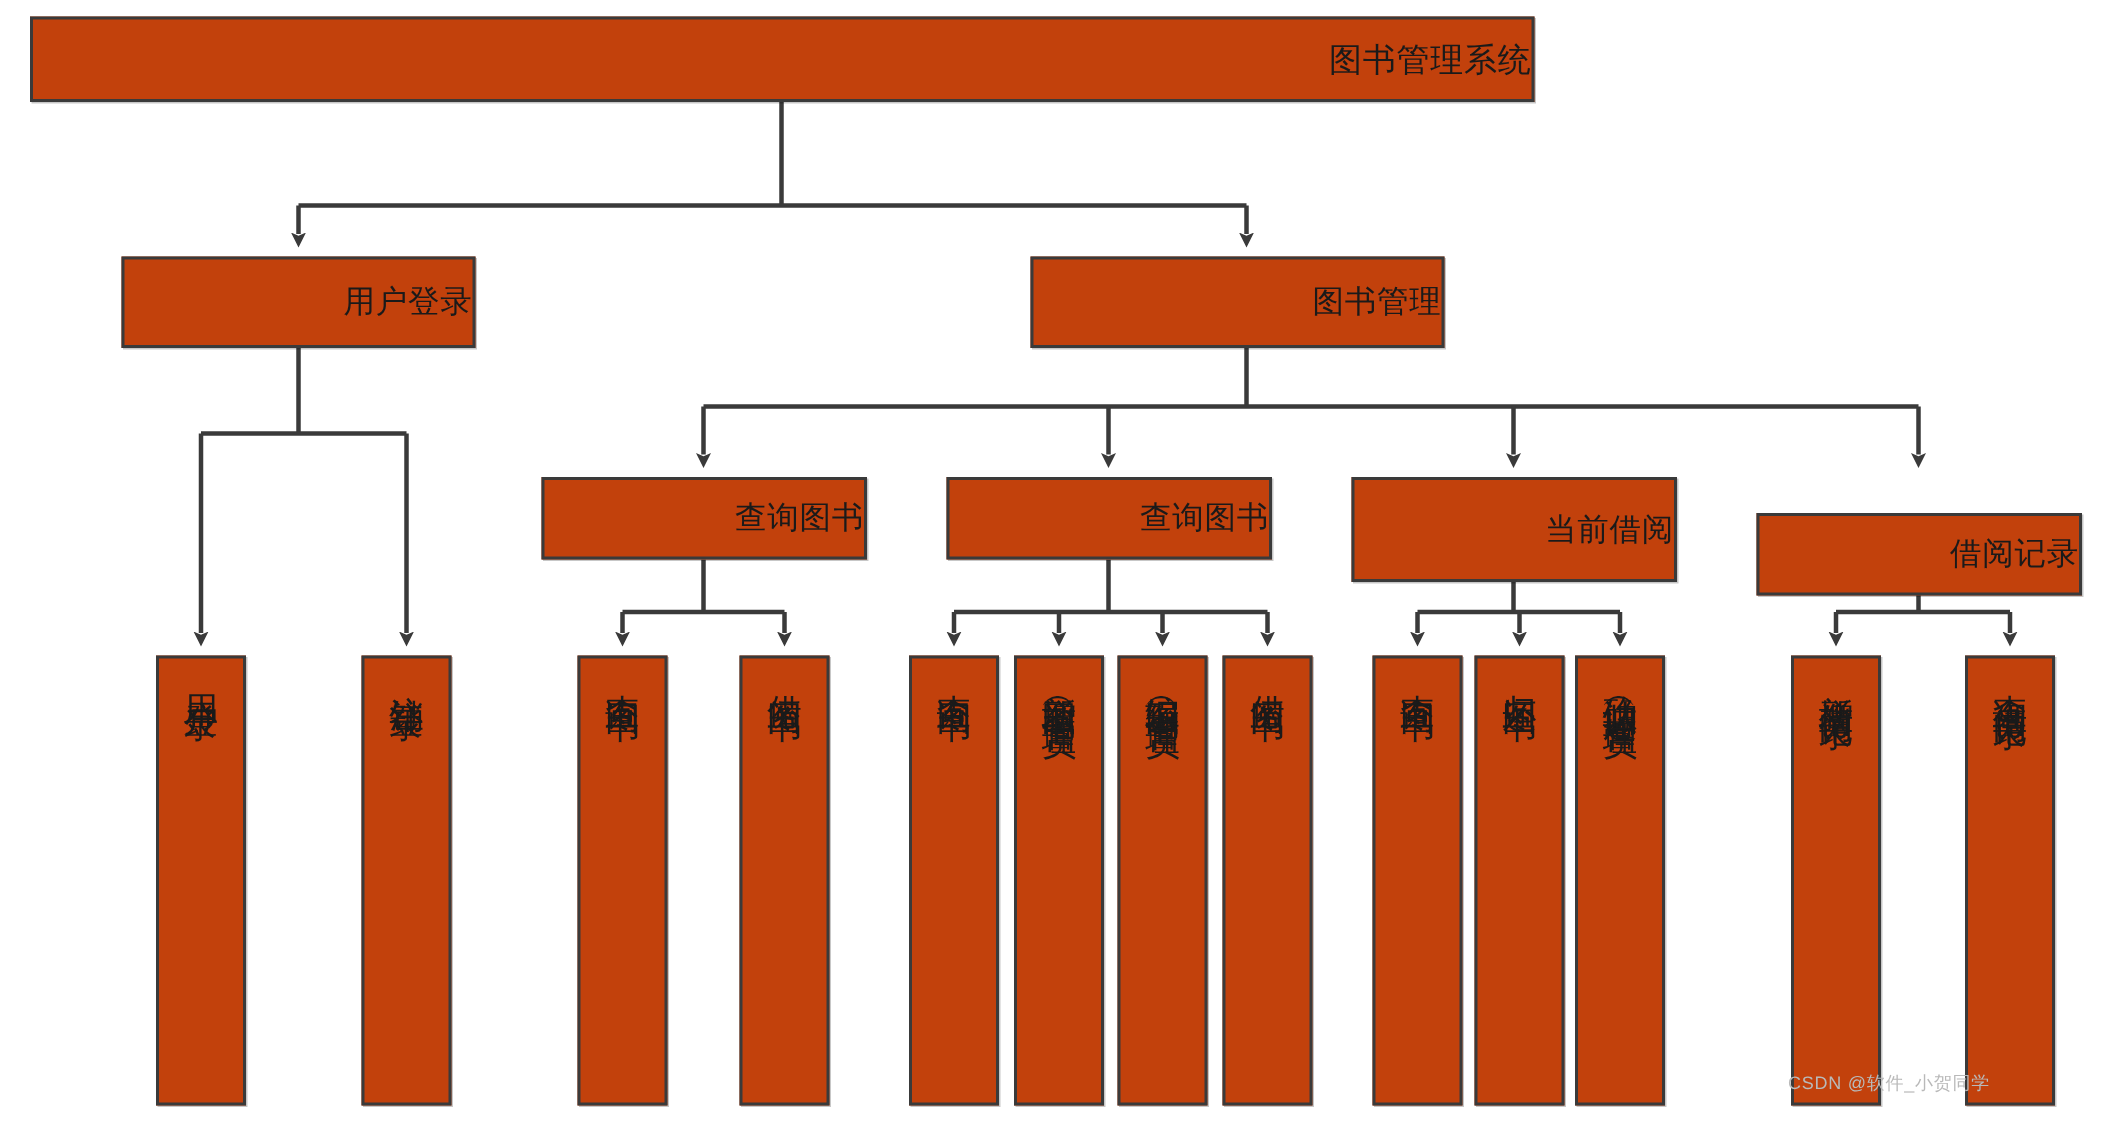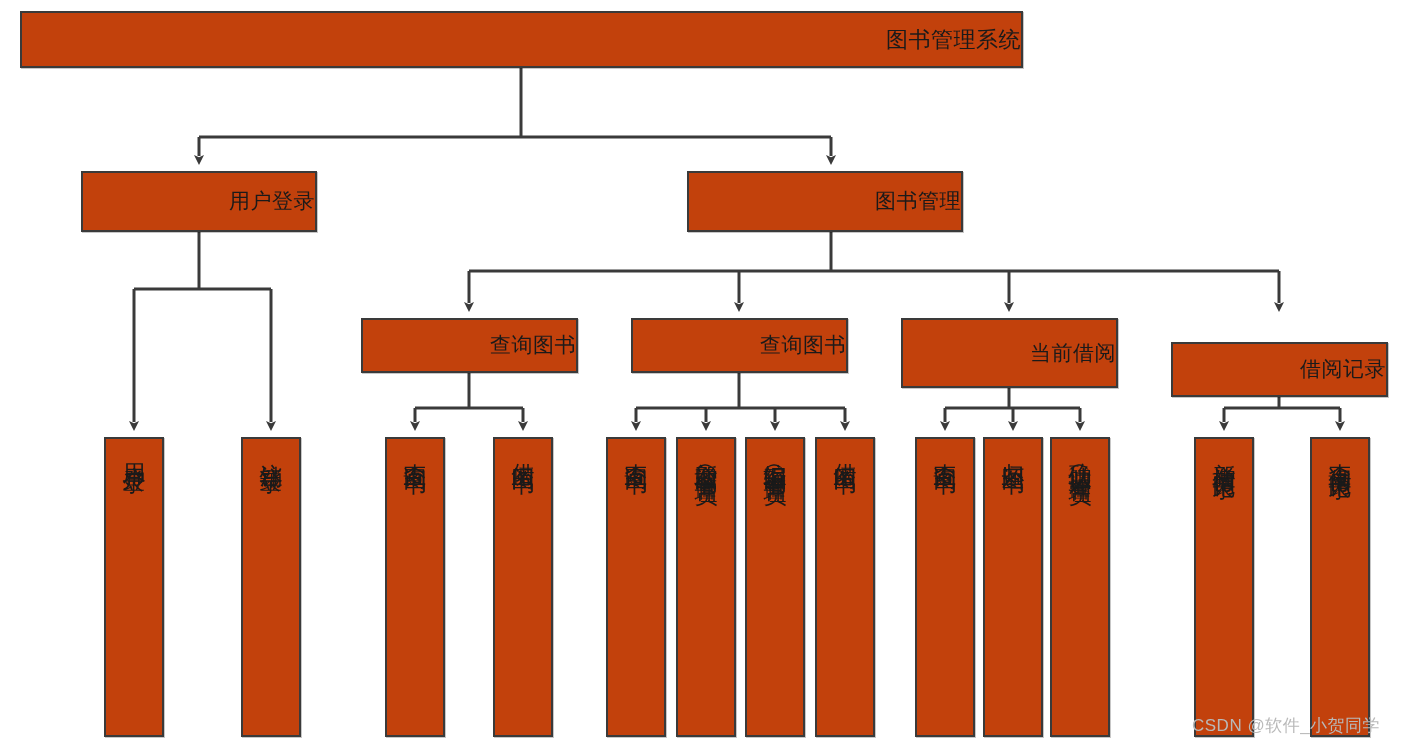"CSDN @软件_小贺同学" .watermark { font-size: 17px -> 12px }
